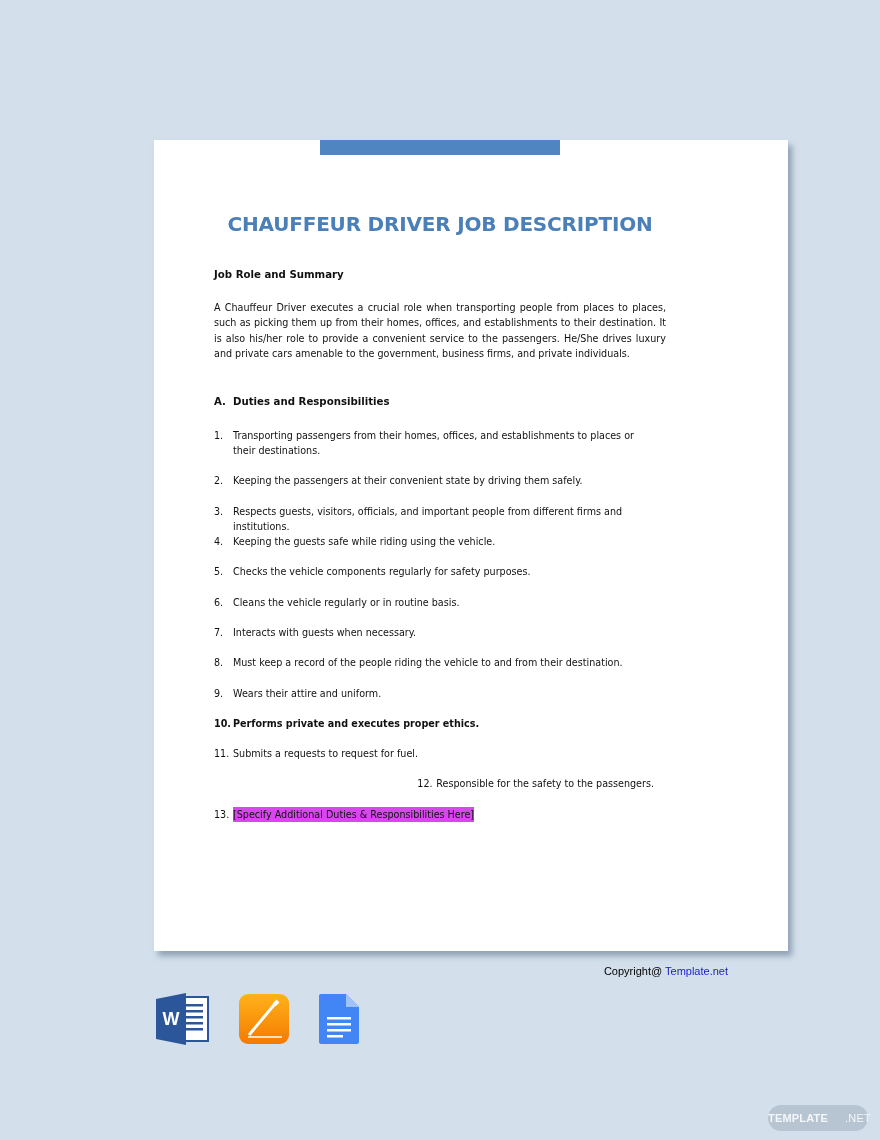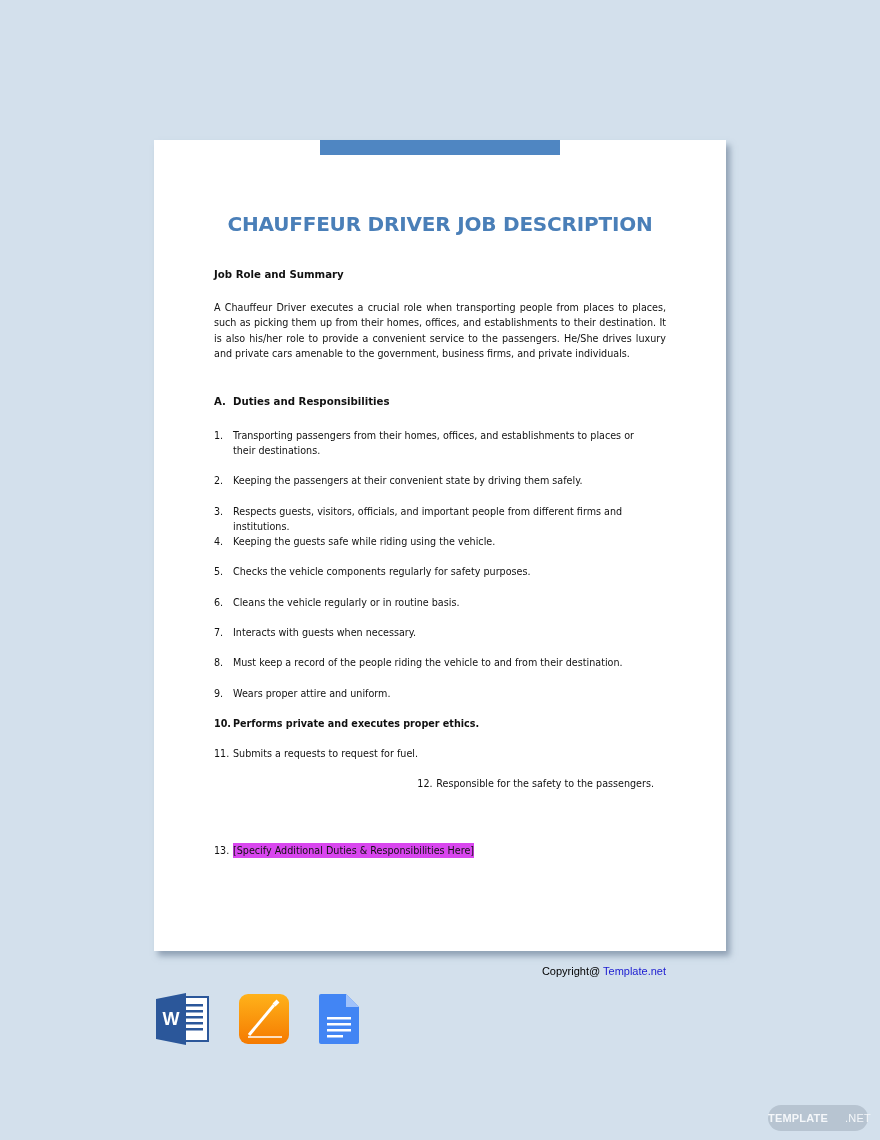"CHAUFFEUR DRIVER JOB DESCRIPTION" .page { width: 572px -> 634px }
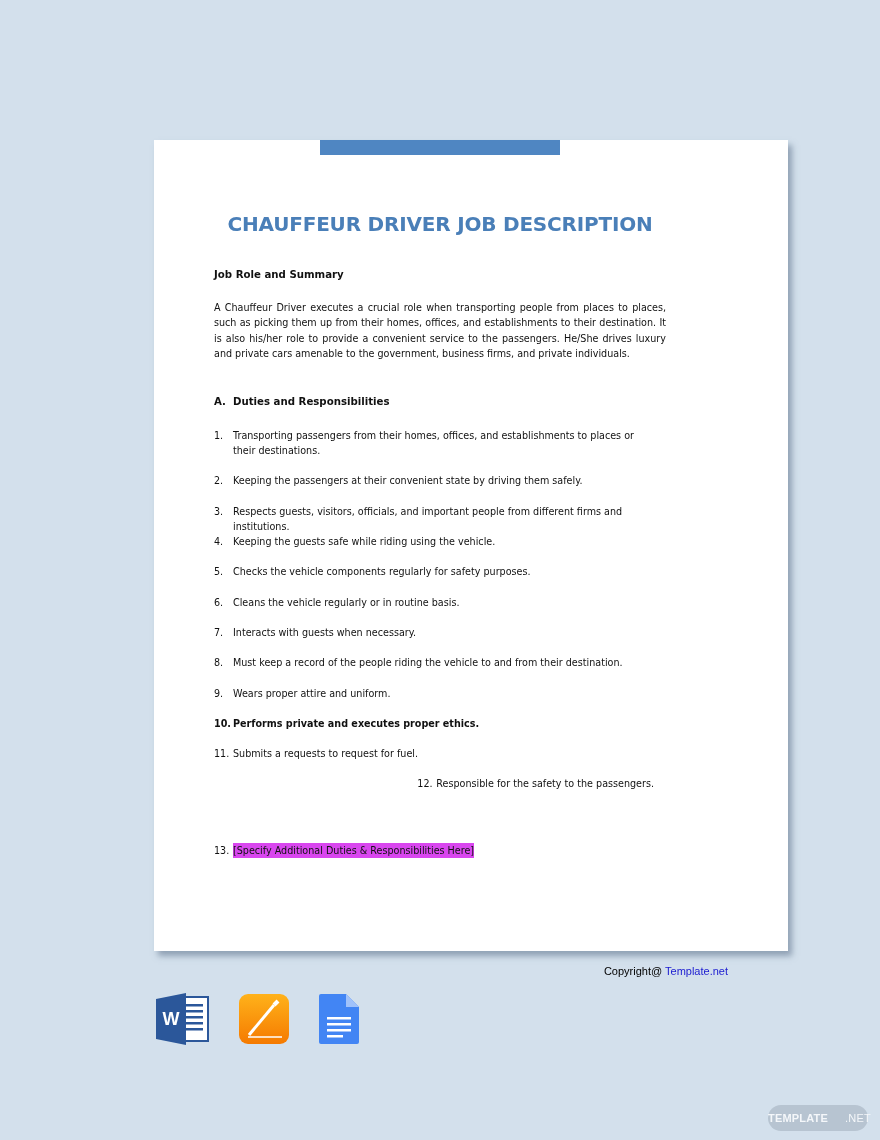"Wears proper attire and uniform." span { text: proper -> their }
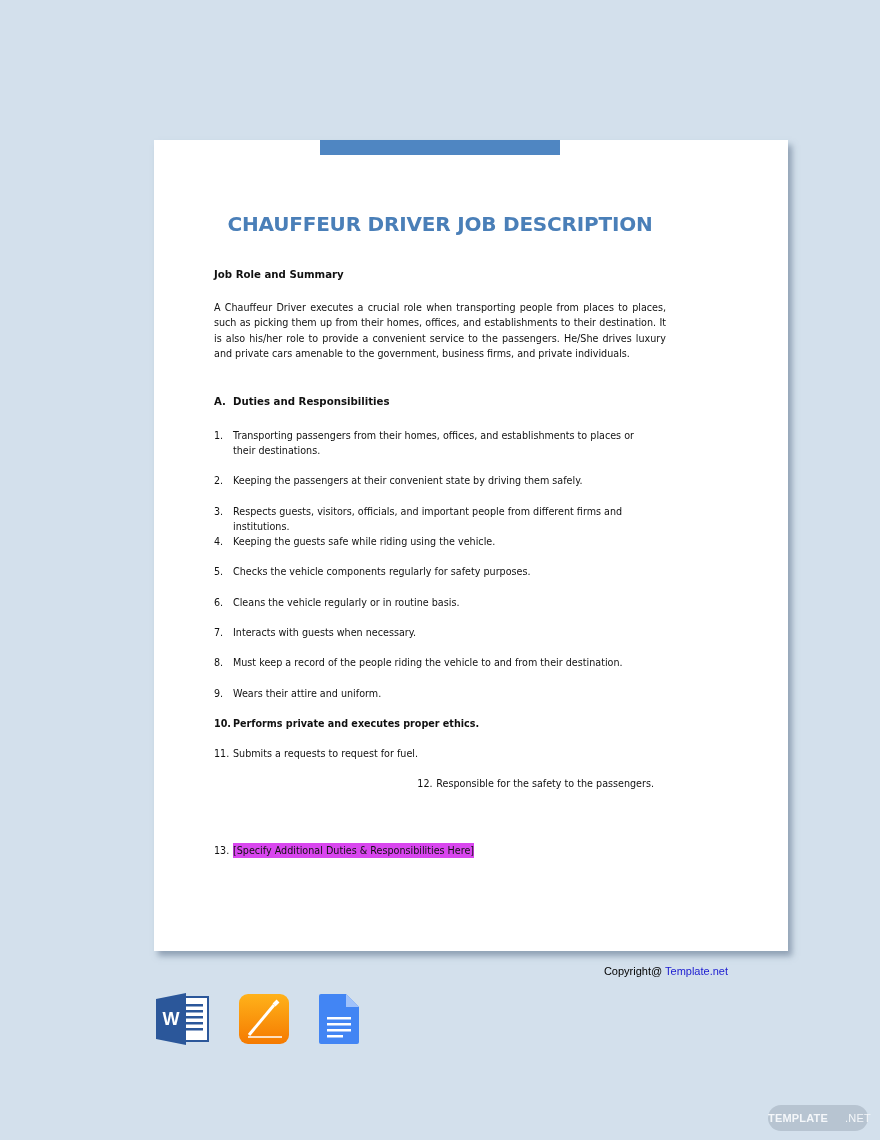"13." div.doc-text { margin-top: 36px -> none }
